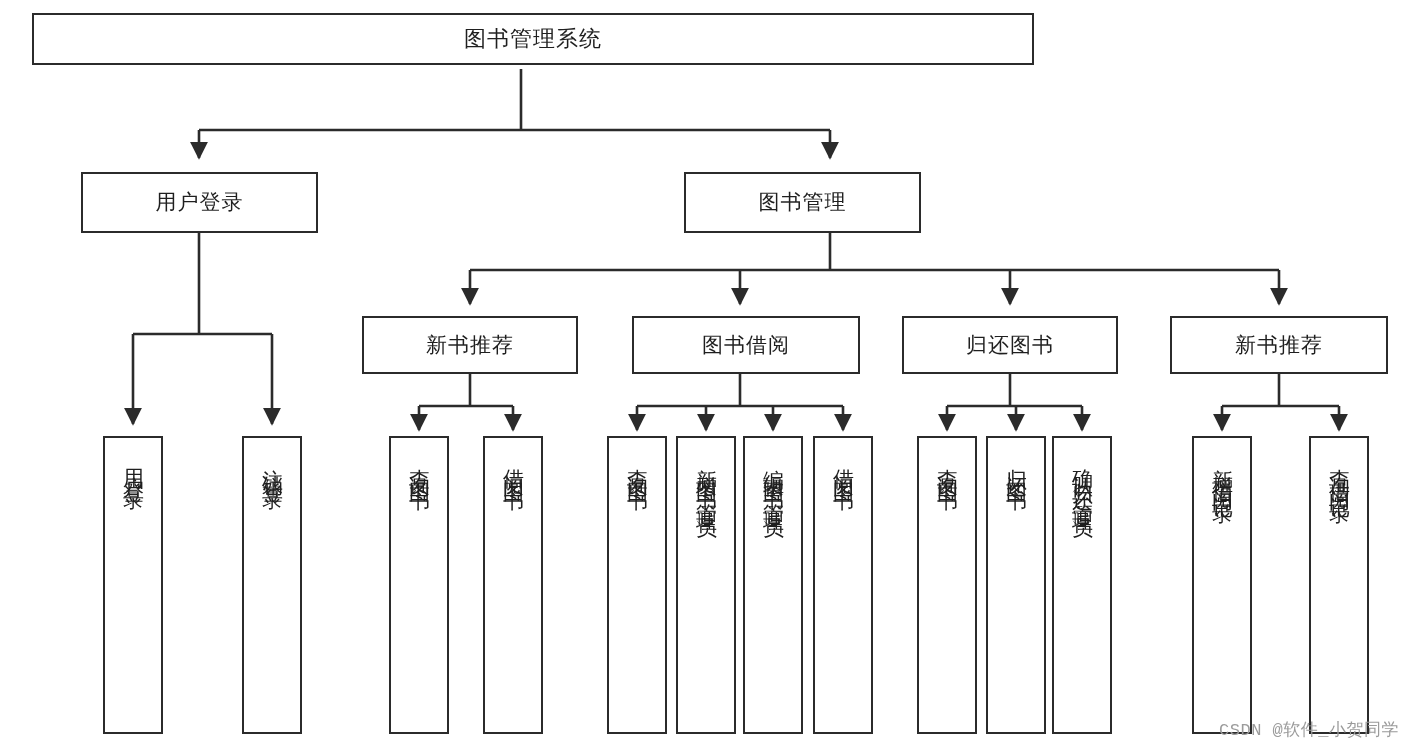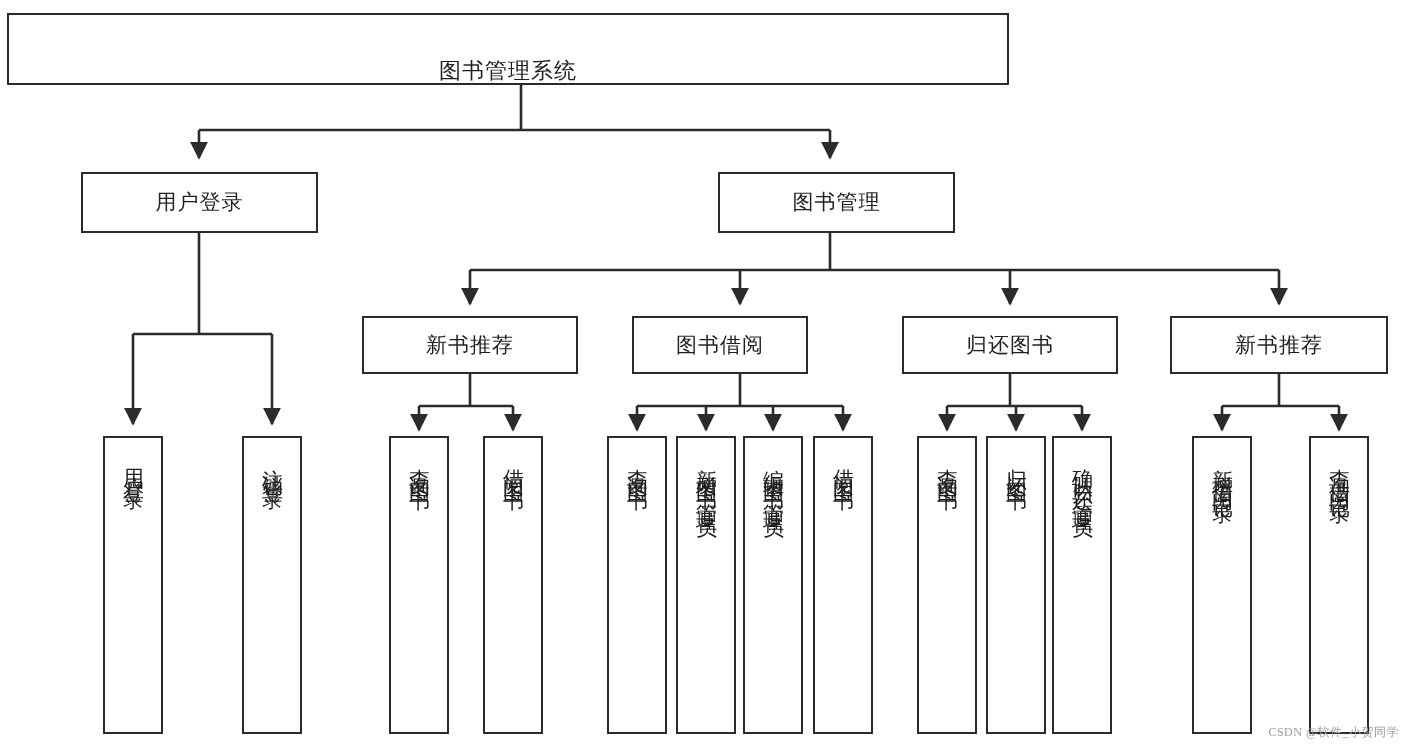"图书管理系统" div.node { align-items: flex-end -> none; height: 72px -> 52px; left: 7px -> 32px }
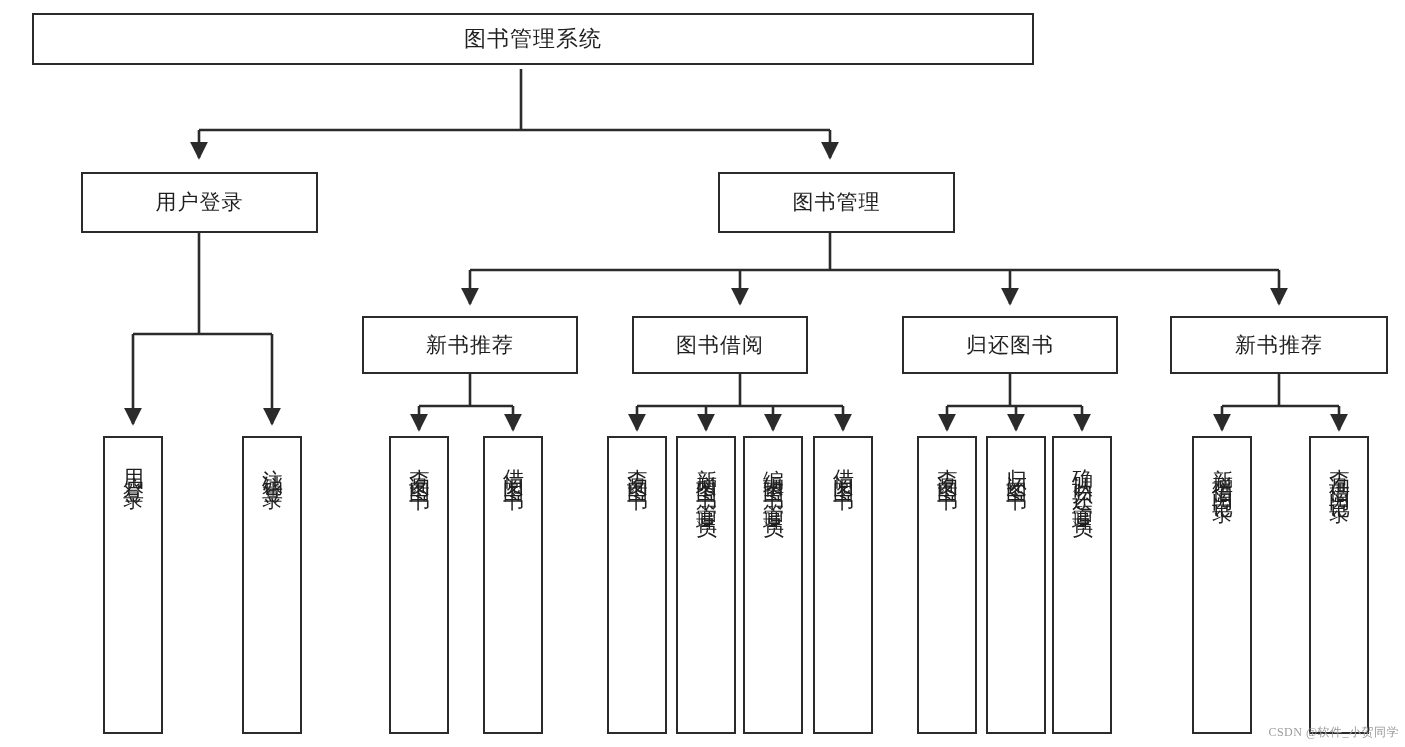"图书管理" div.node { left: 718px -> 684px }
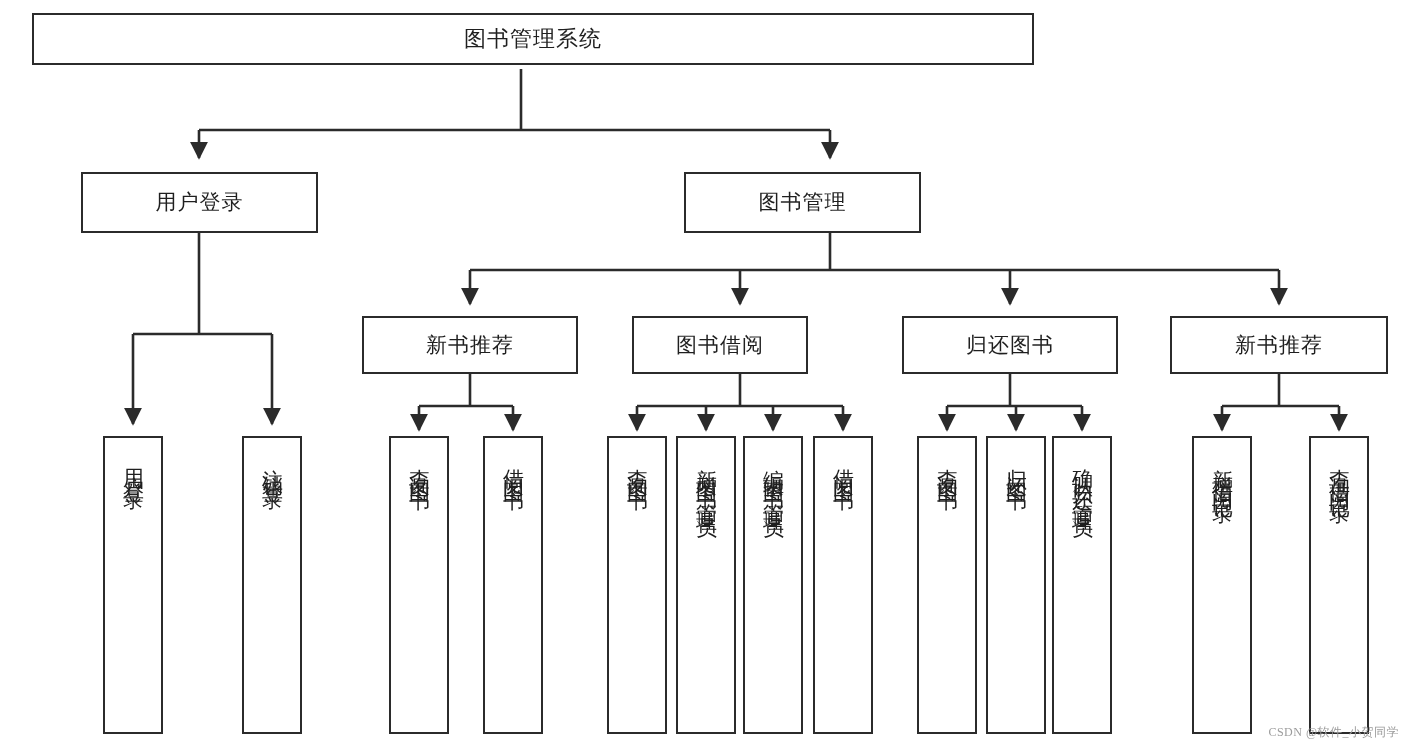"图书借阅" div.node { width: 176px -> 228px }
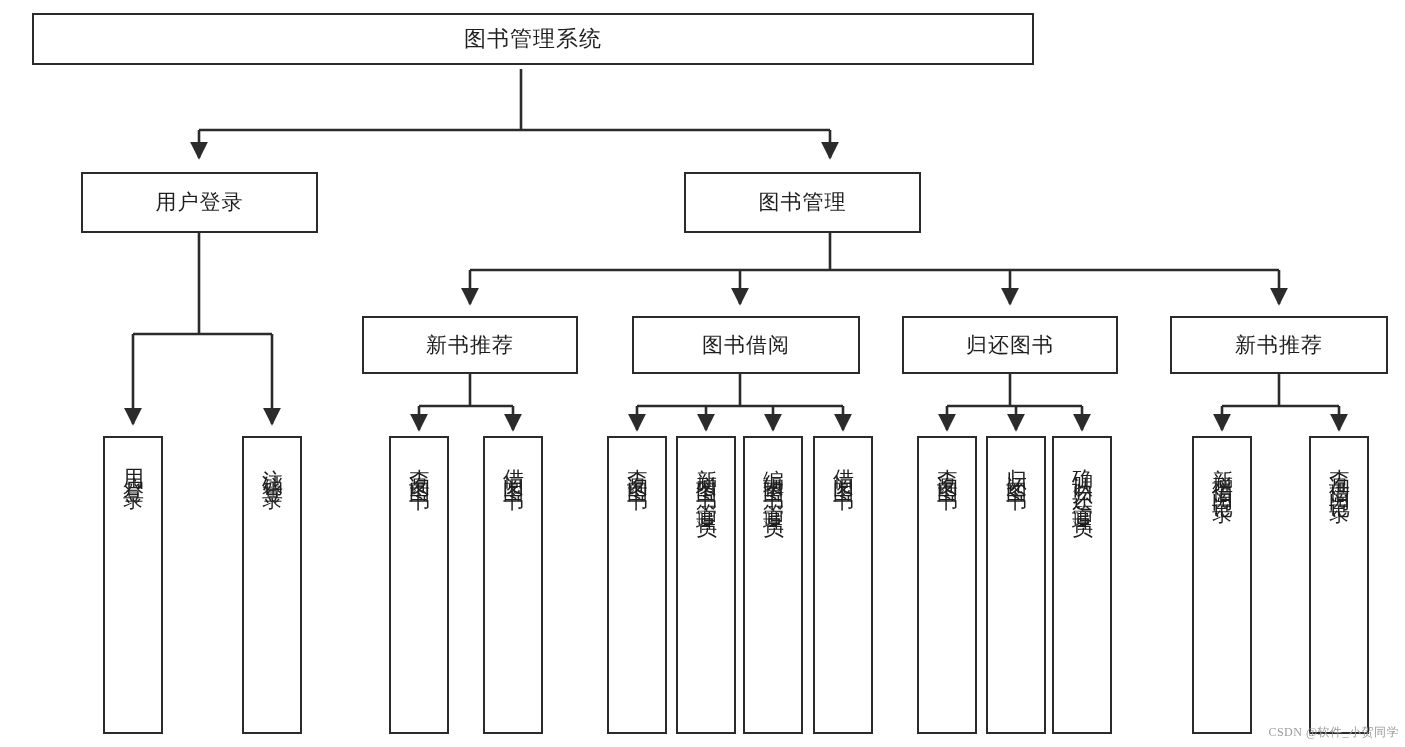"CSDN @软件_小贺同学" .watermark { font-family: Liberation Serif, serif -> Liberation Mono, monospace; font-size: 12px -> 17px }
